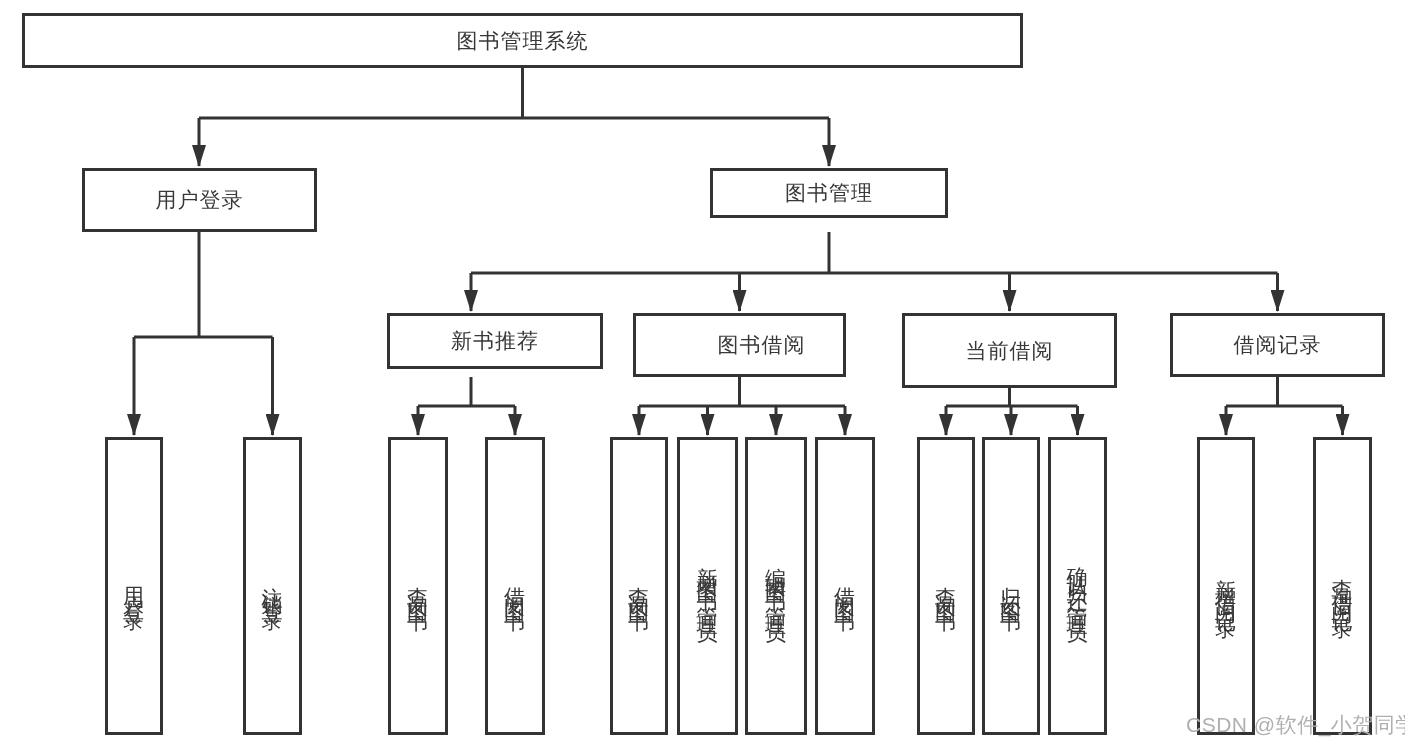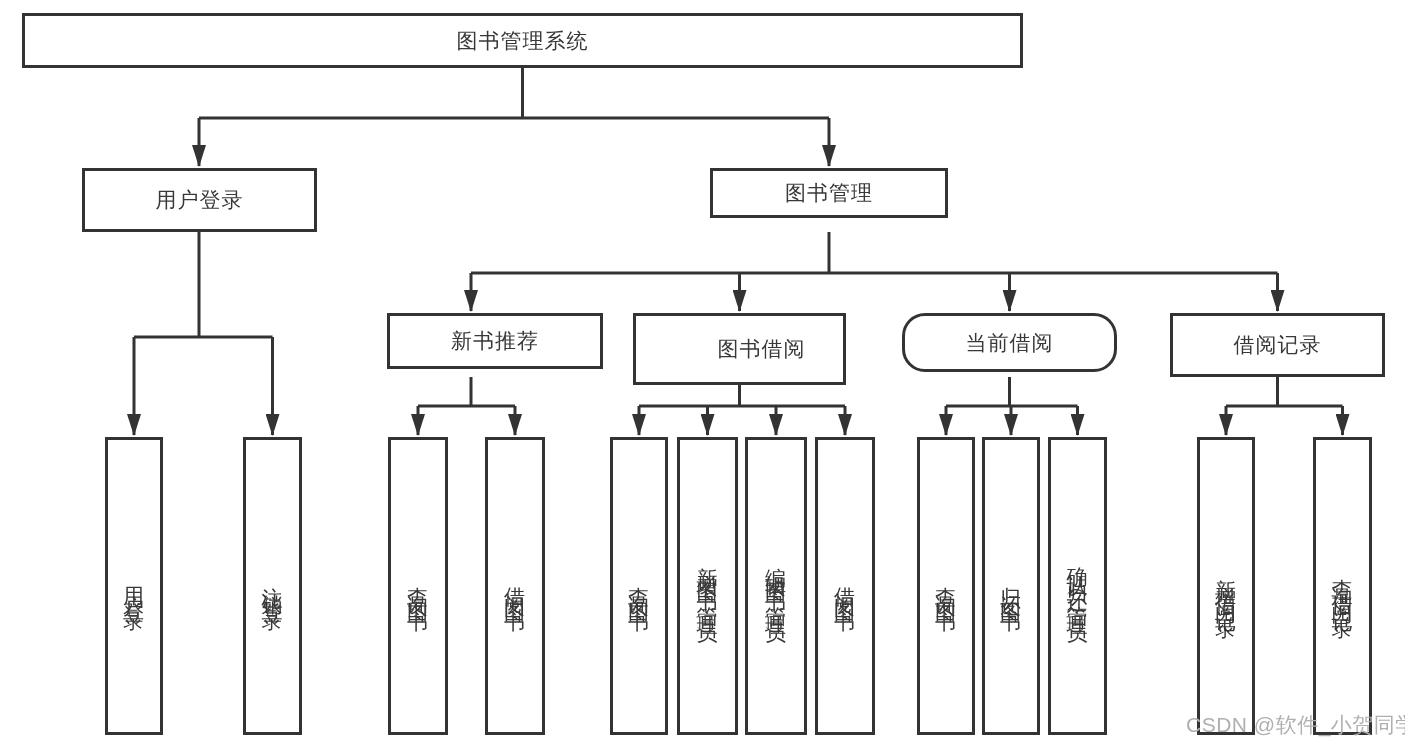"图书借阅" #n-s1 { height: 72px -> 64px }
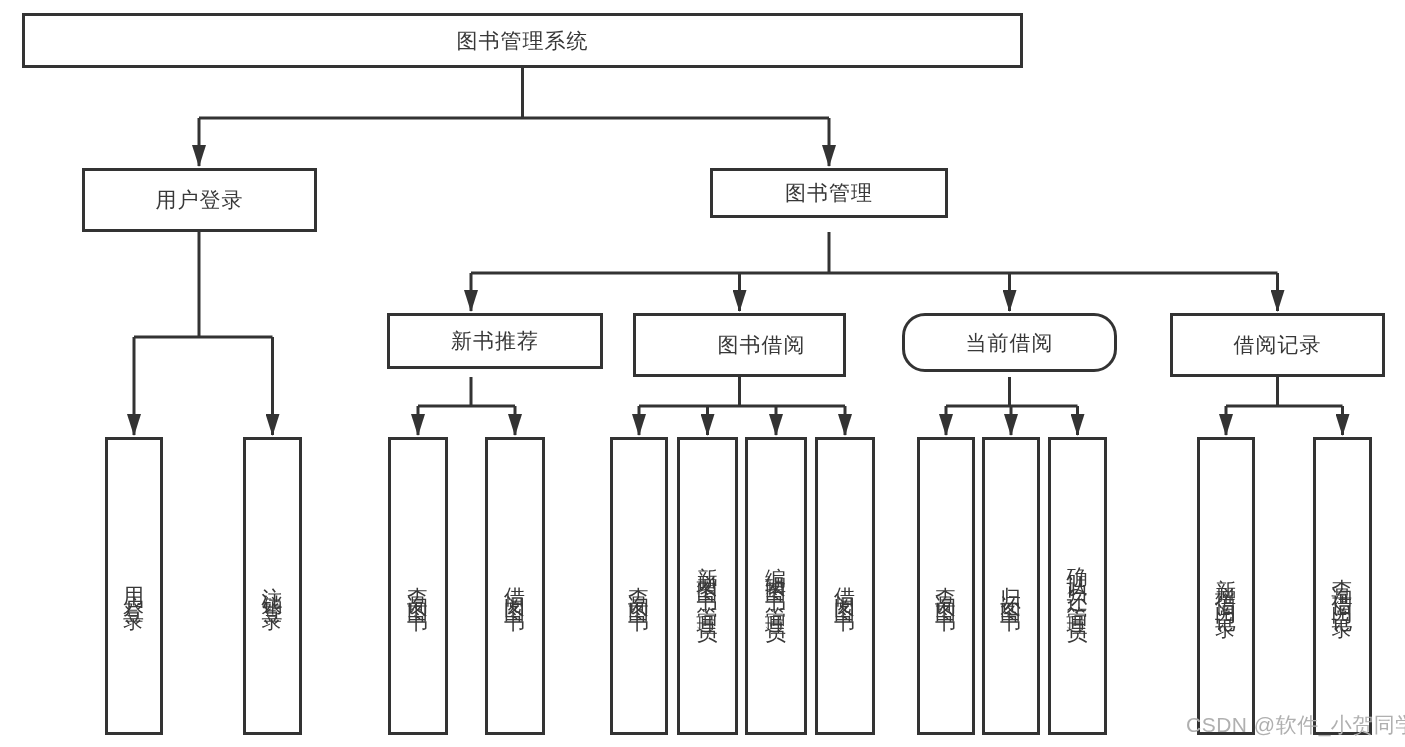"当前借阅" #n-s2 { border-radius: 23px -> none; height: 59px -> 75px }
